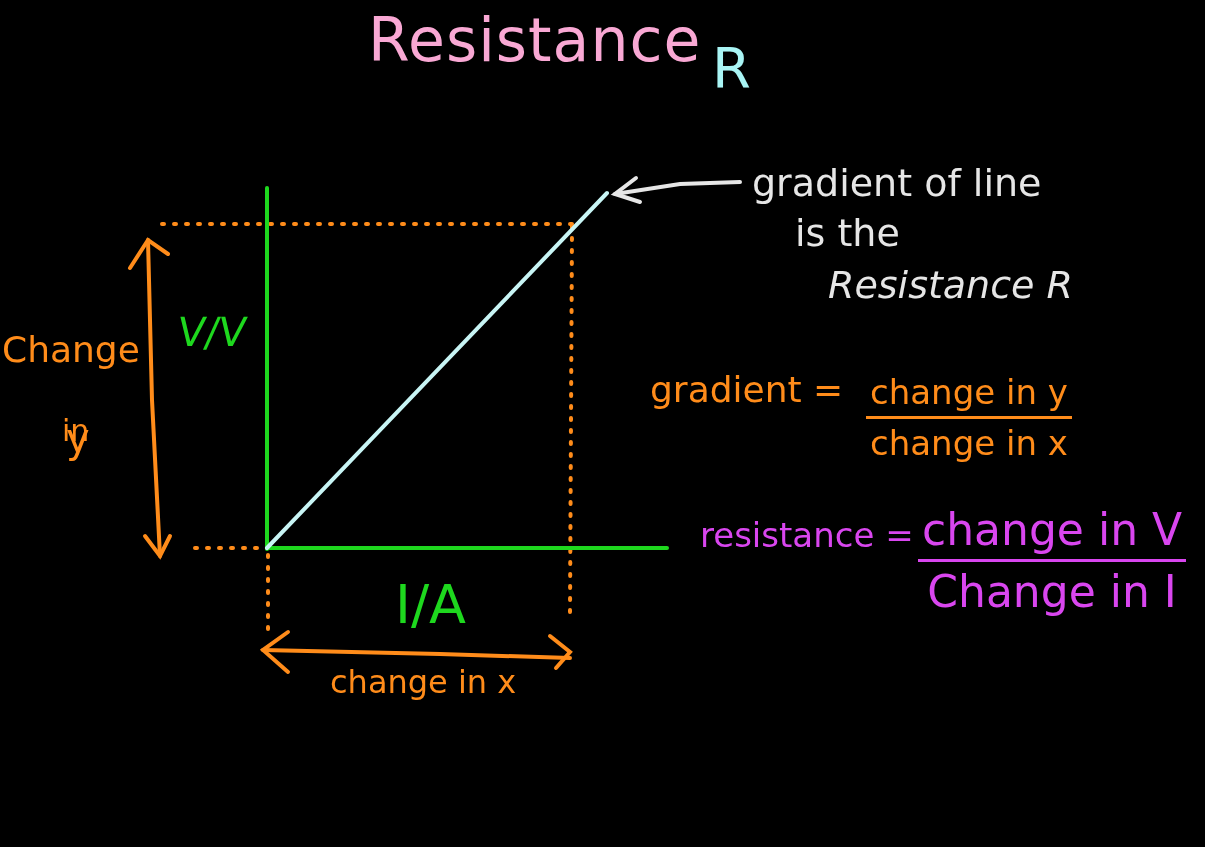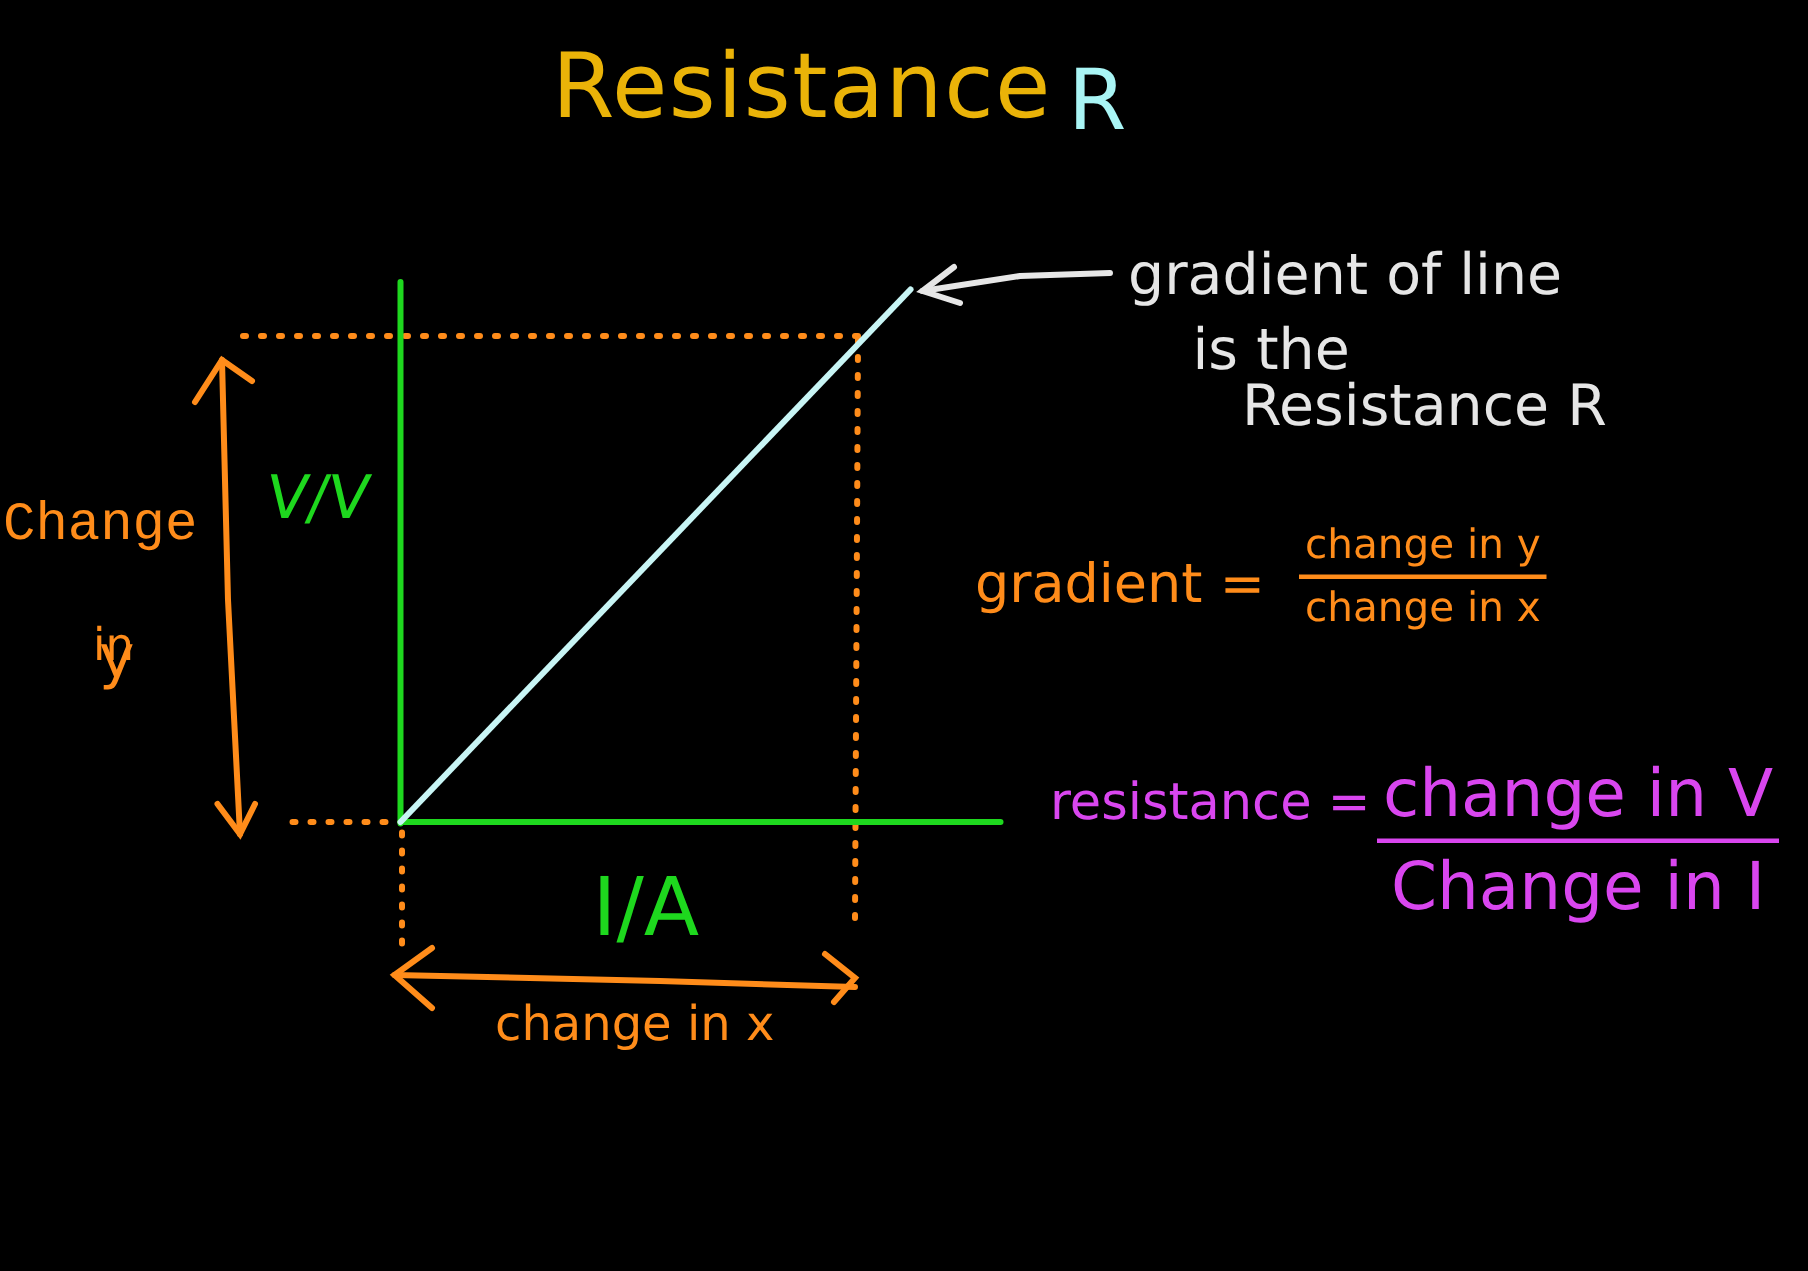"Resistance" .title { color: #eab308 -> #f9a8d4; top: 28px -> 10px }
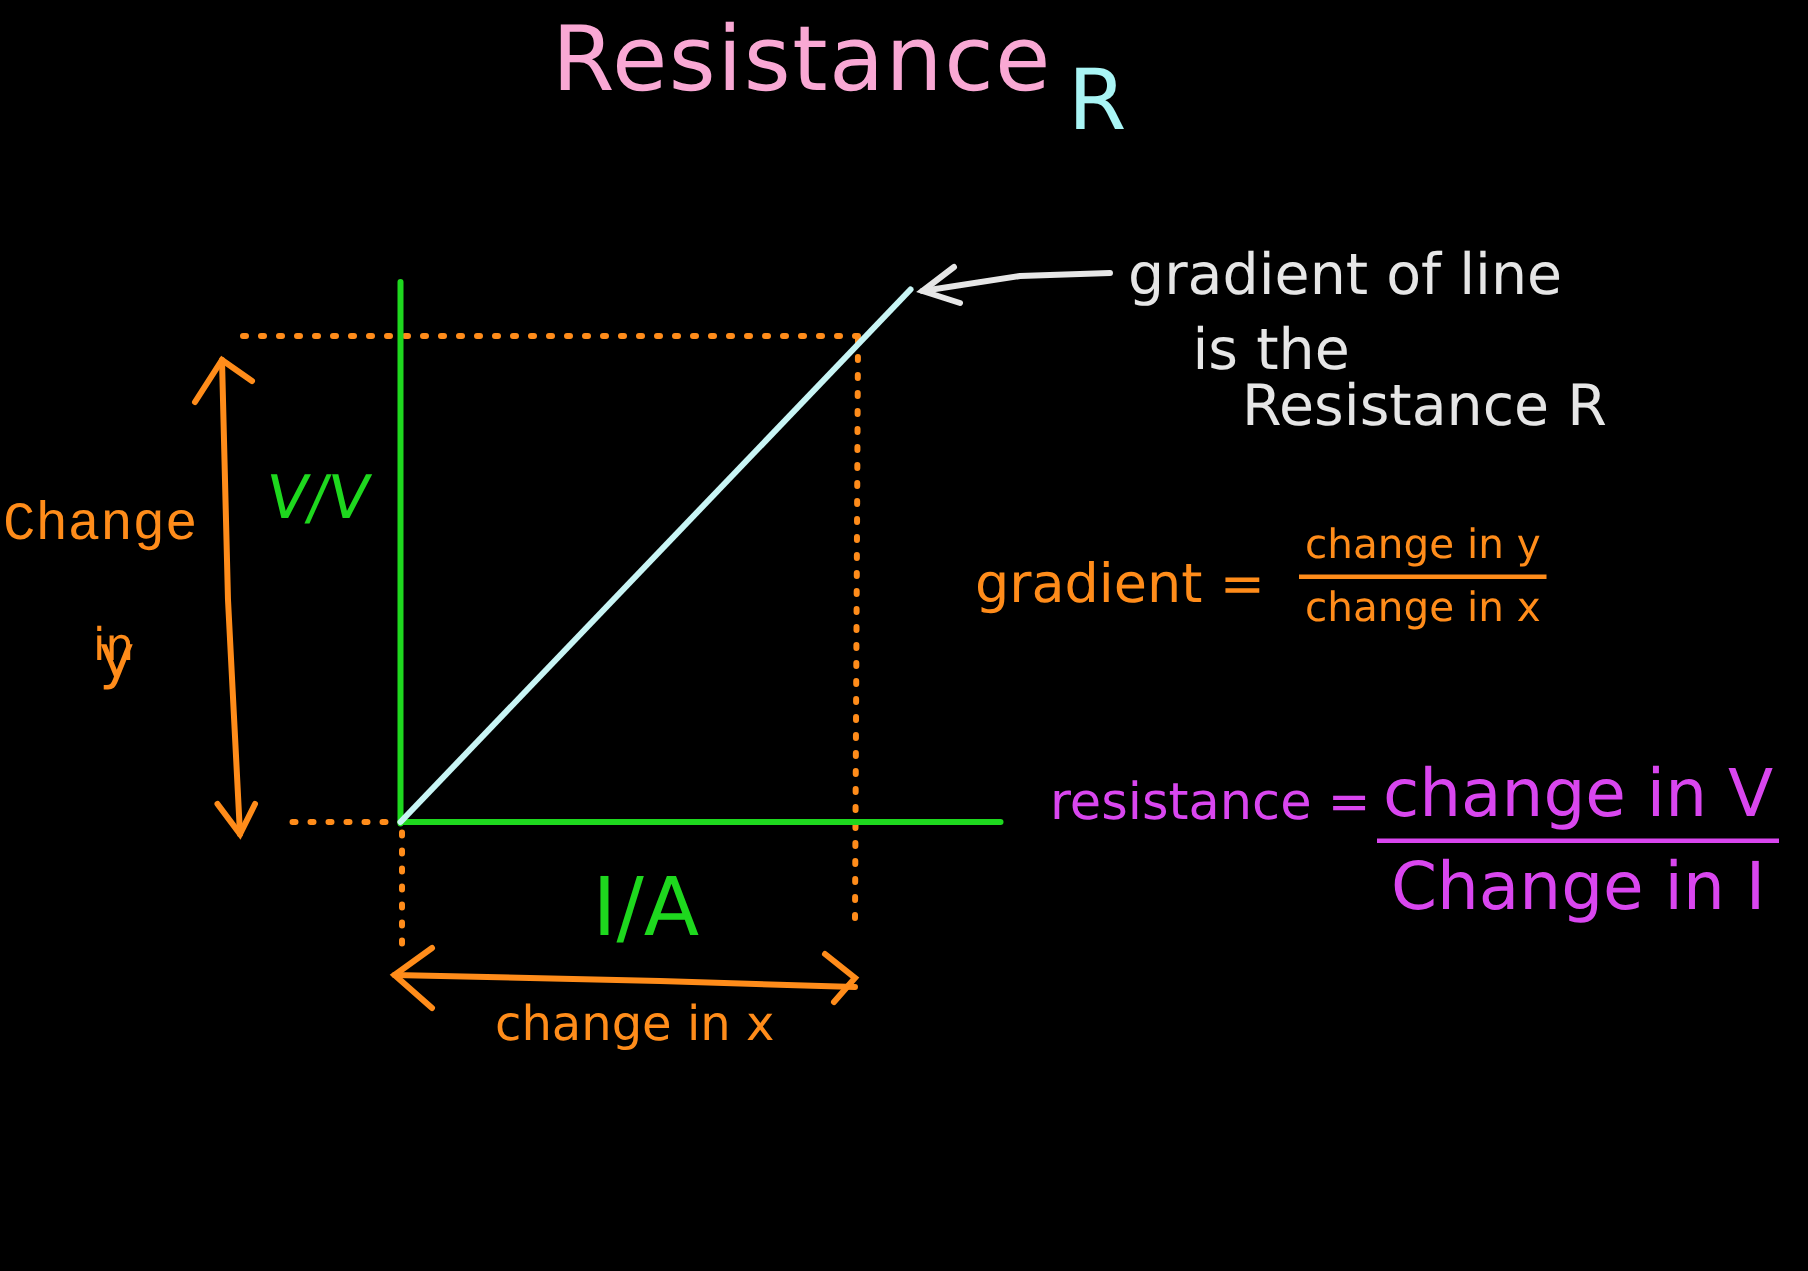"Resistance R" div.txt { font-style: none -> italic; top: 251px -> 266px }
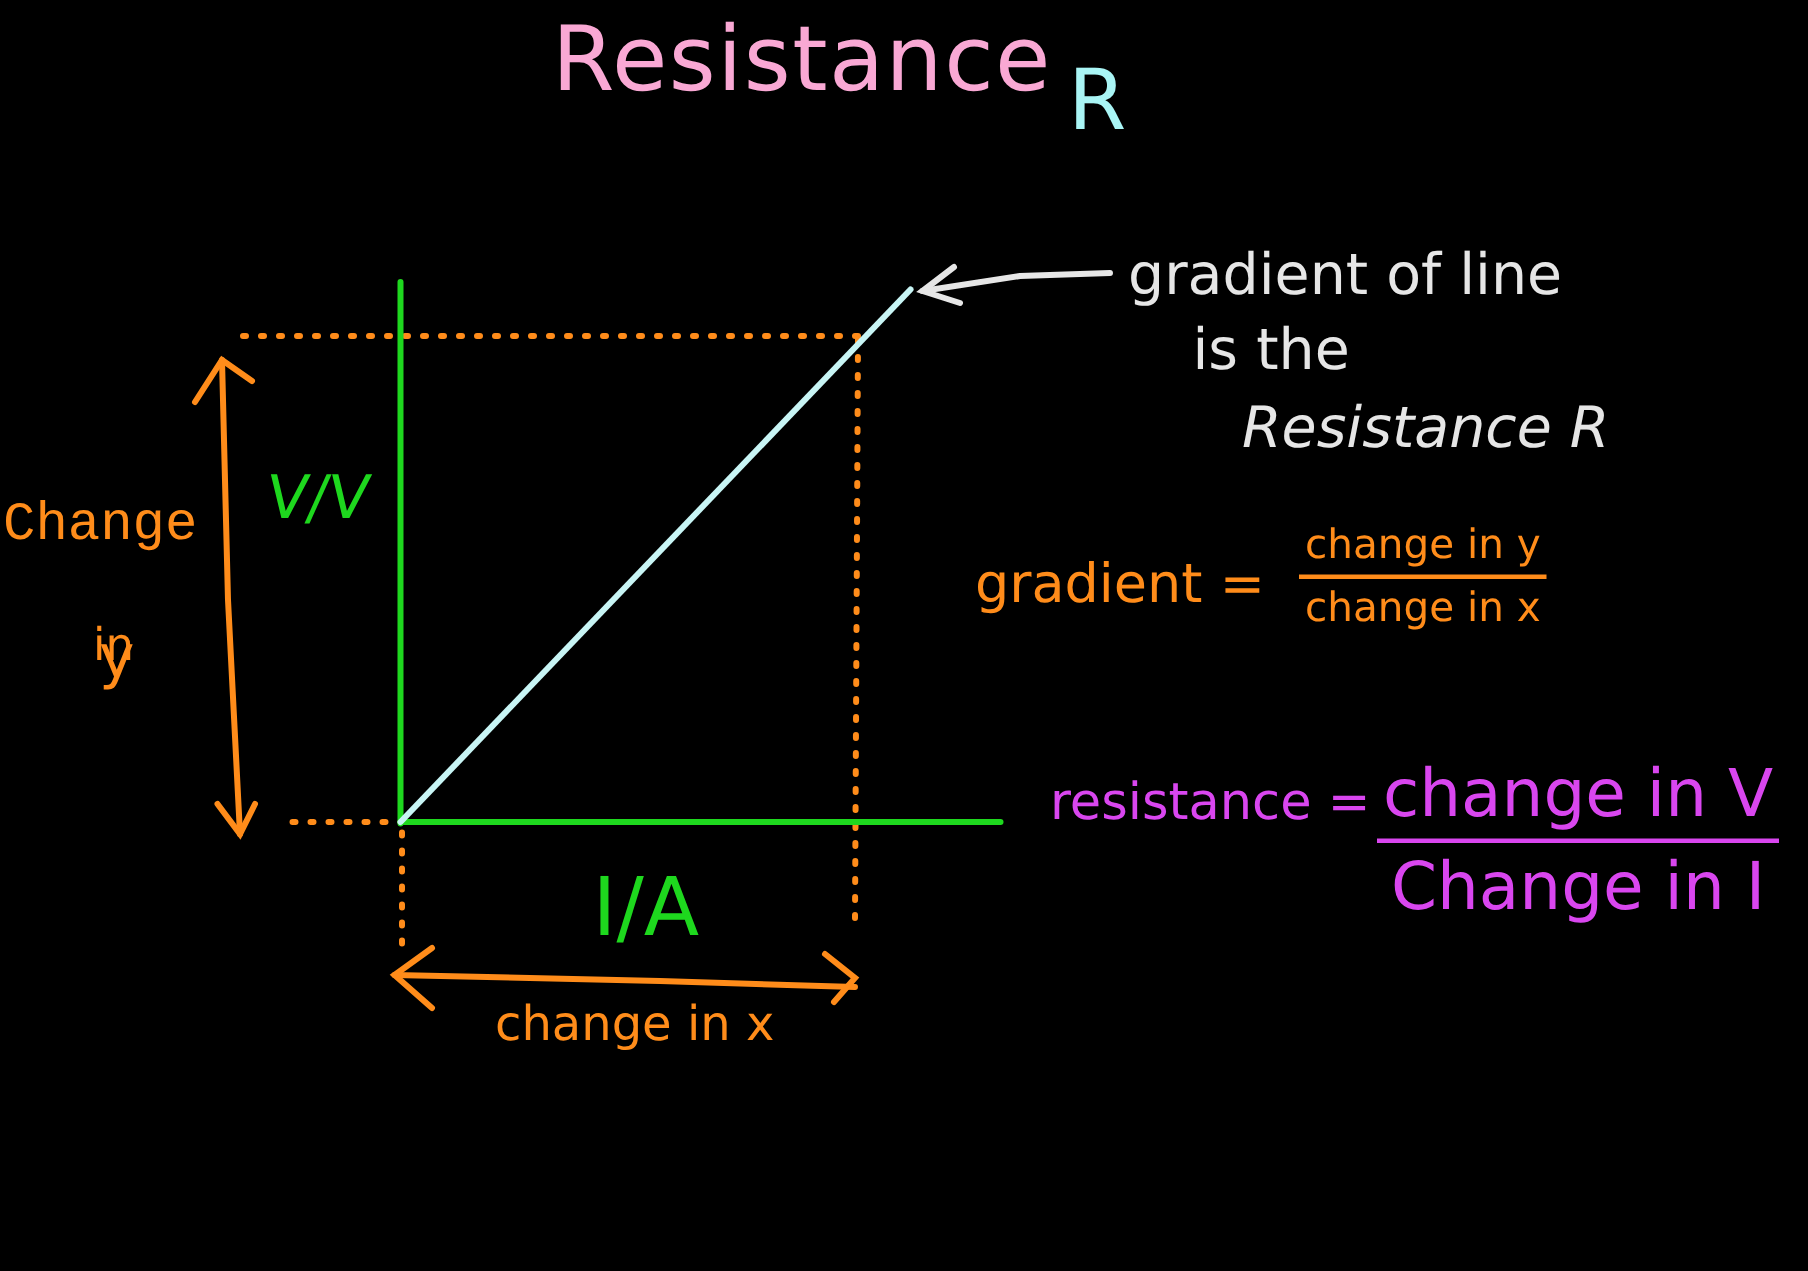"Change" div.txt { font-family: Liberation Mono, monospace -> none }
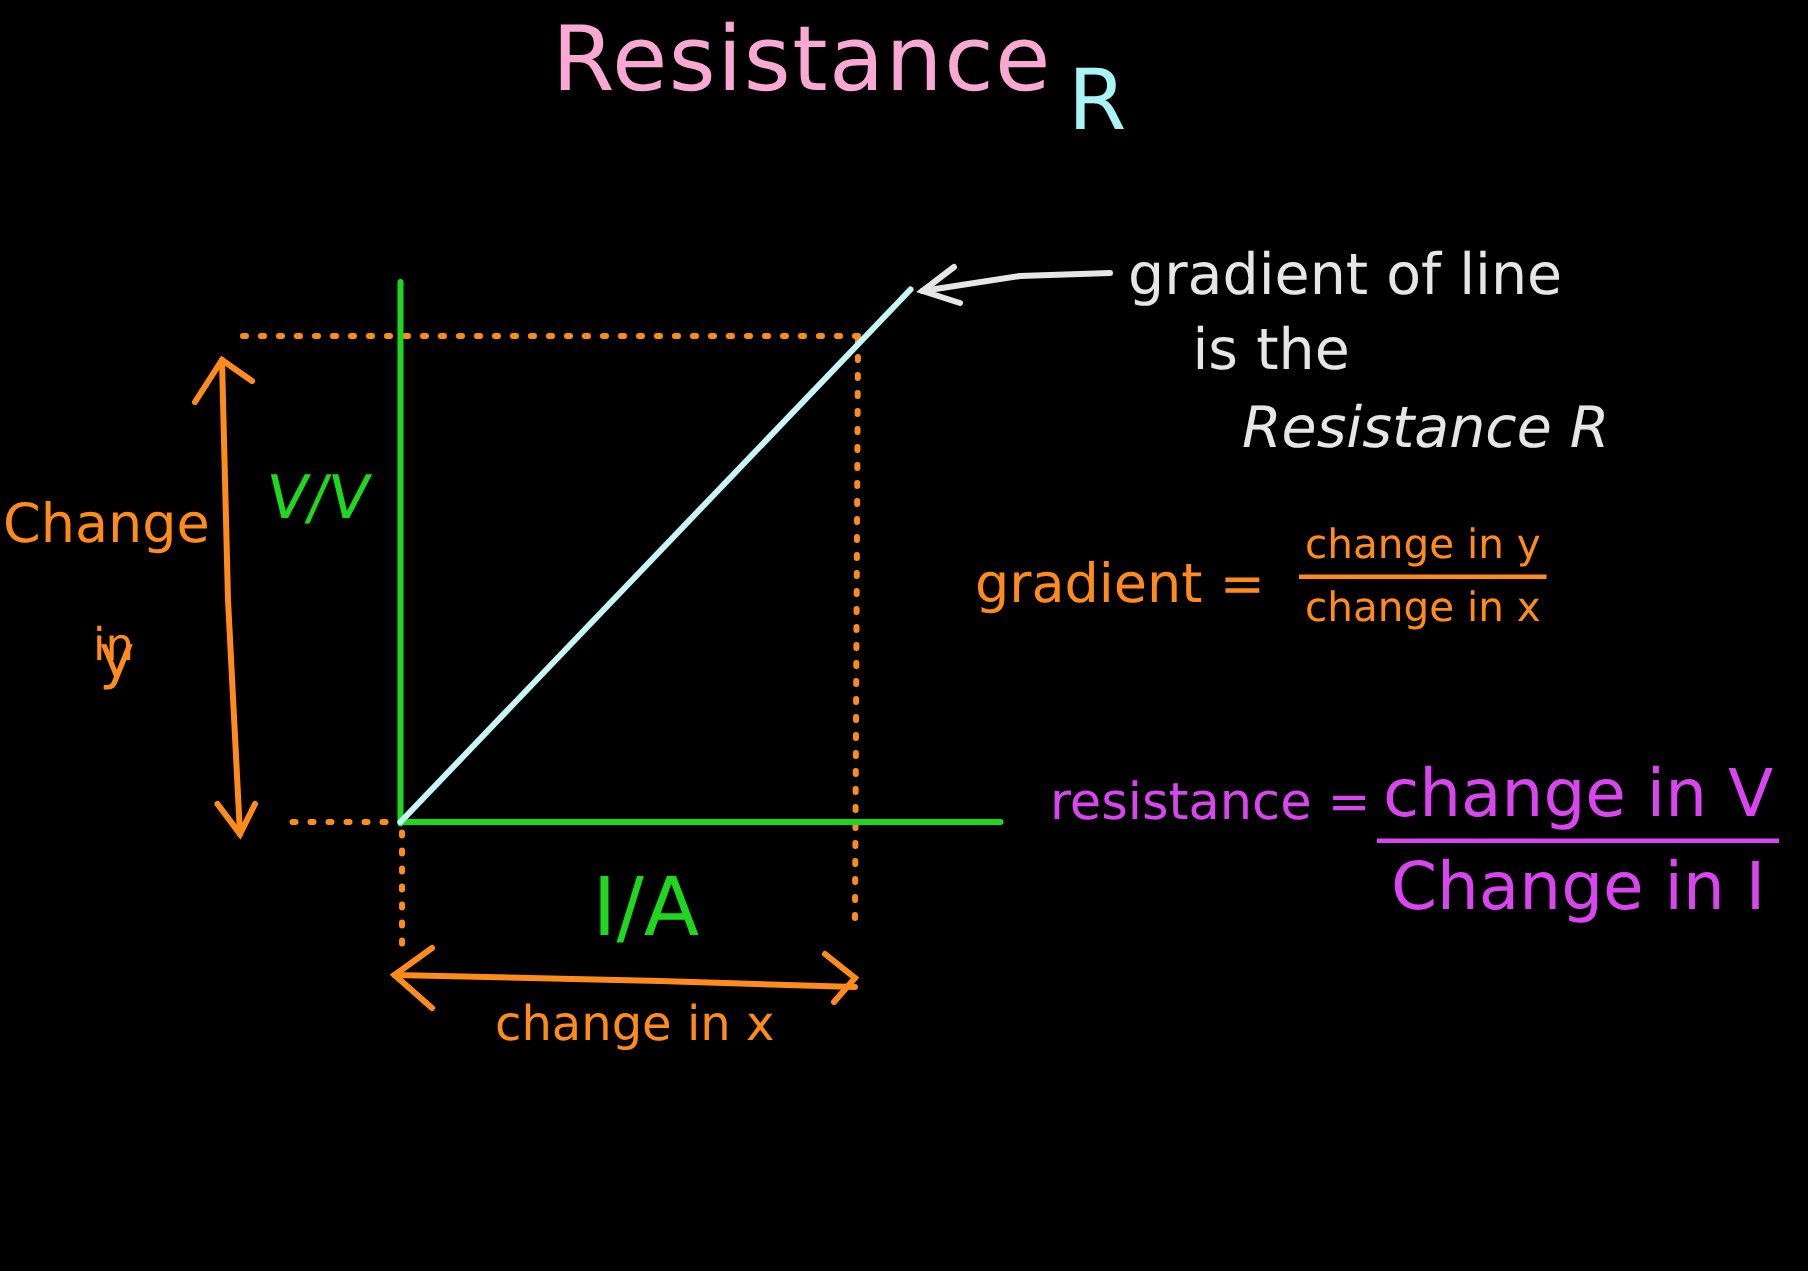"change in y" div.frac { font-size: 27px -> 34px; top: 348px -> 372px }
